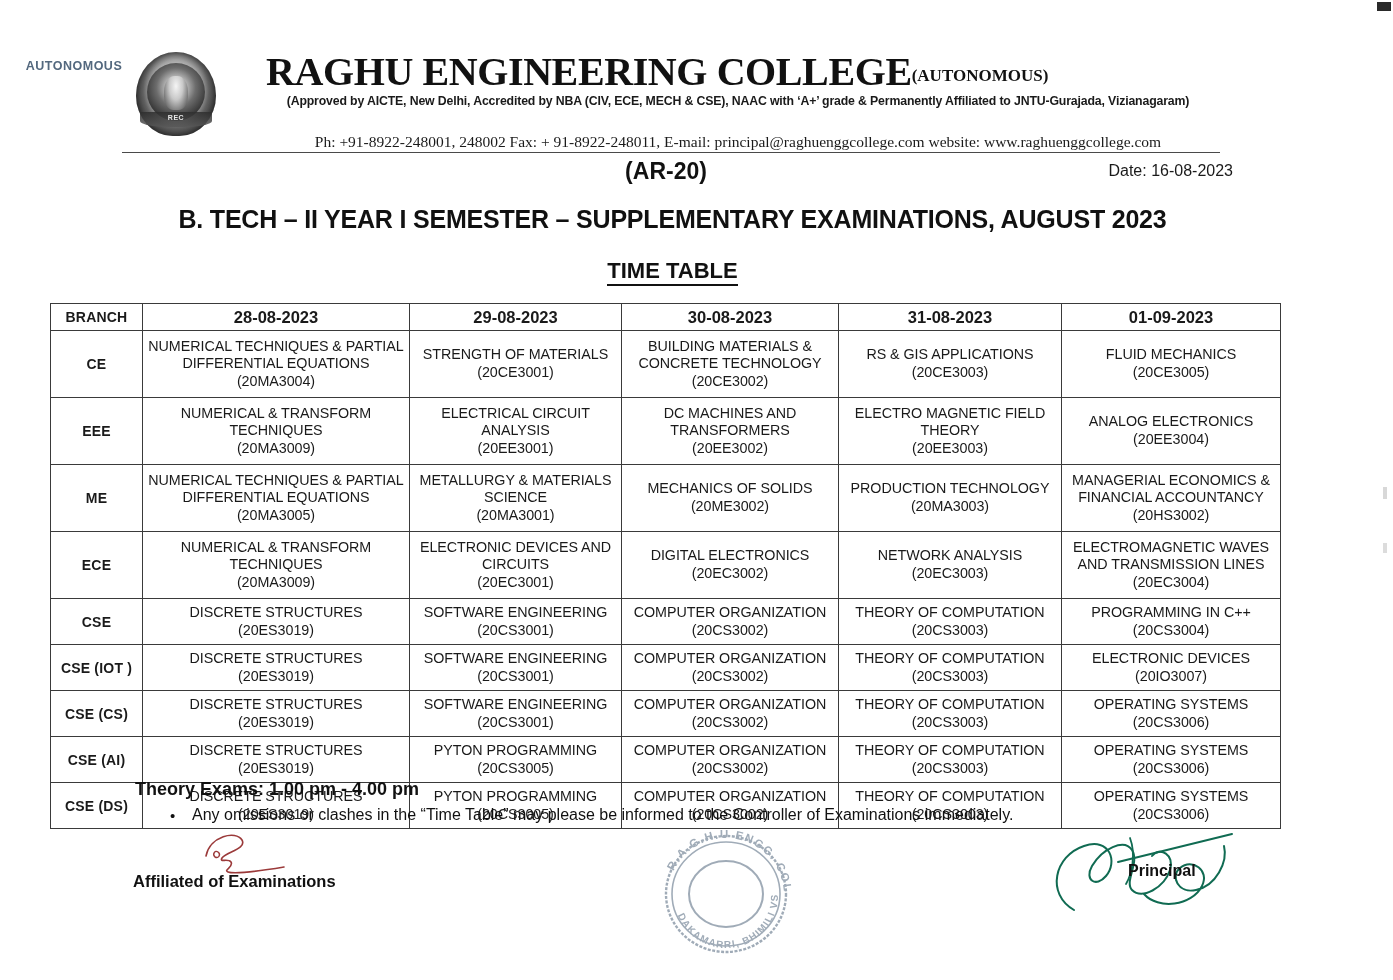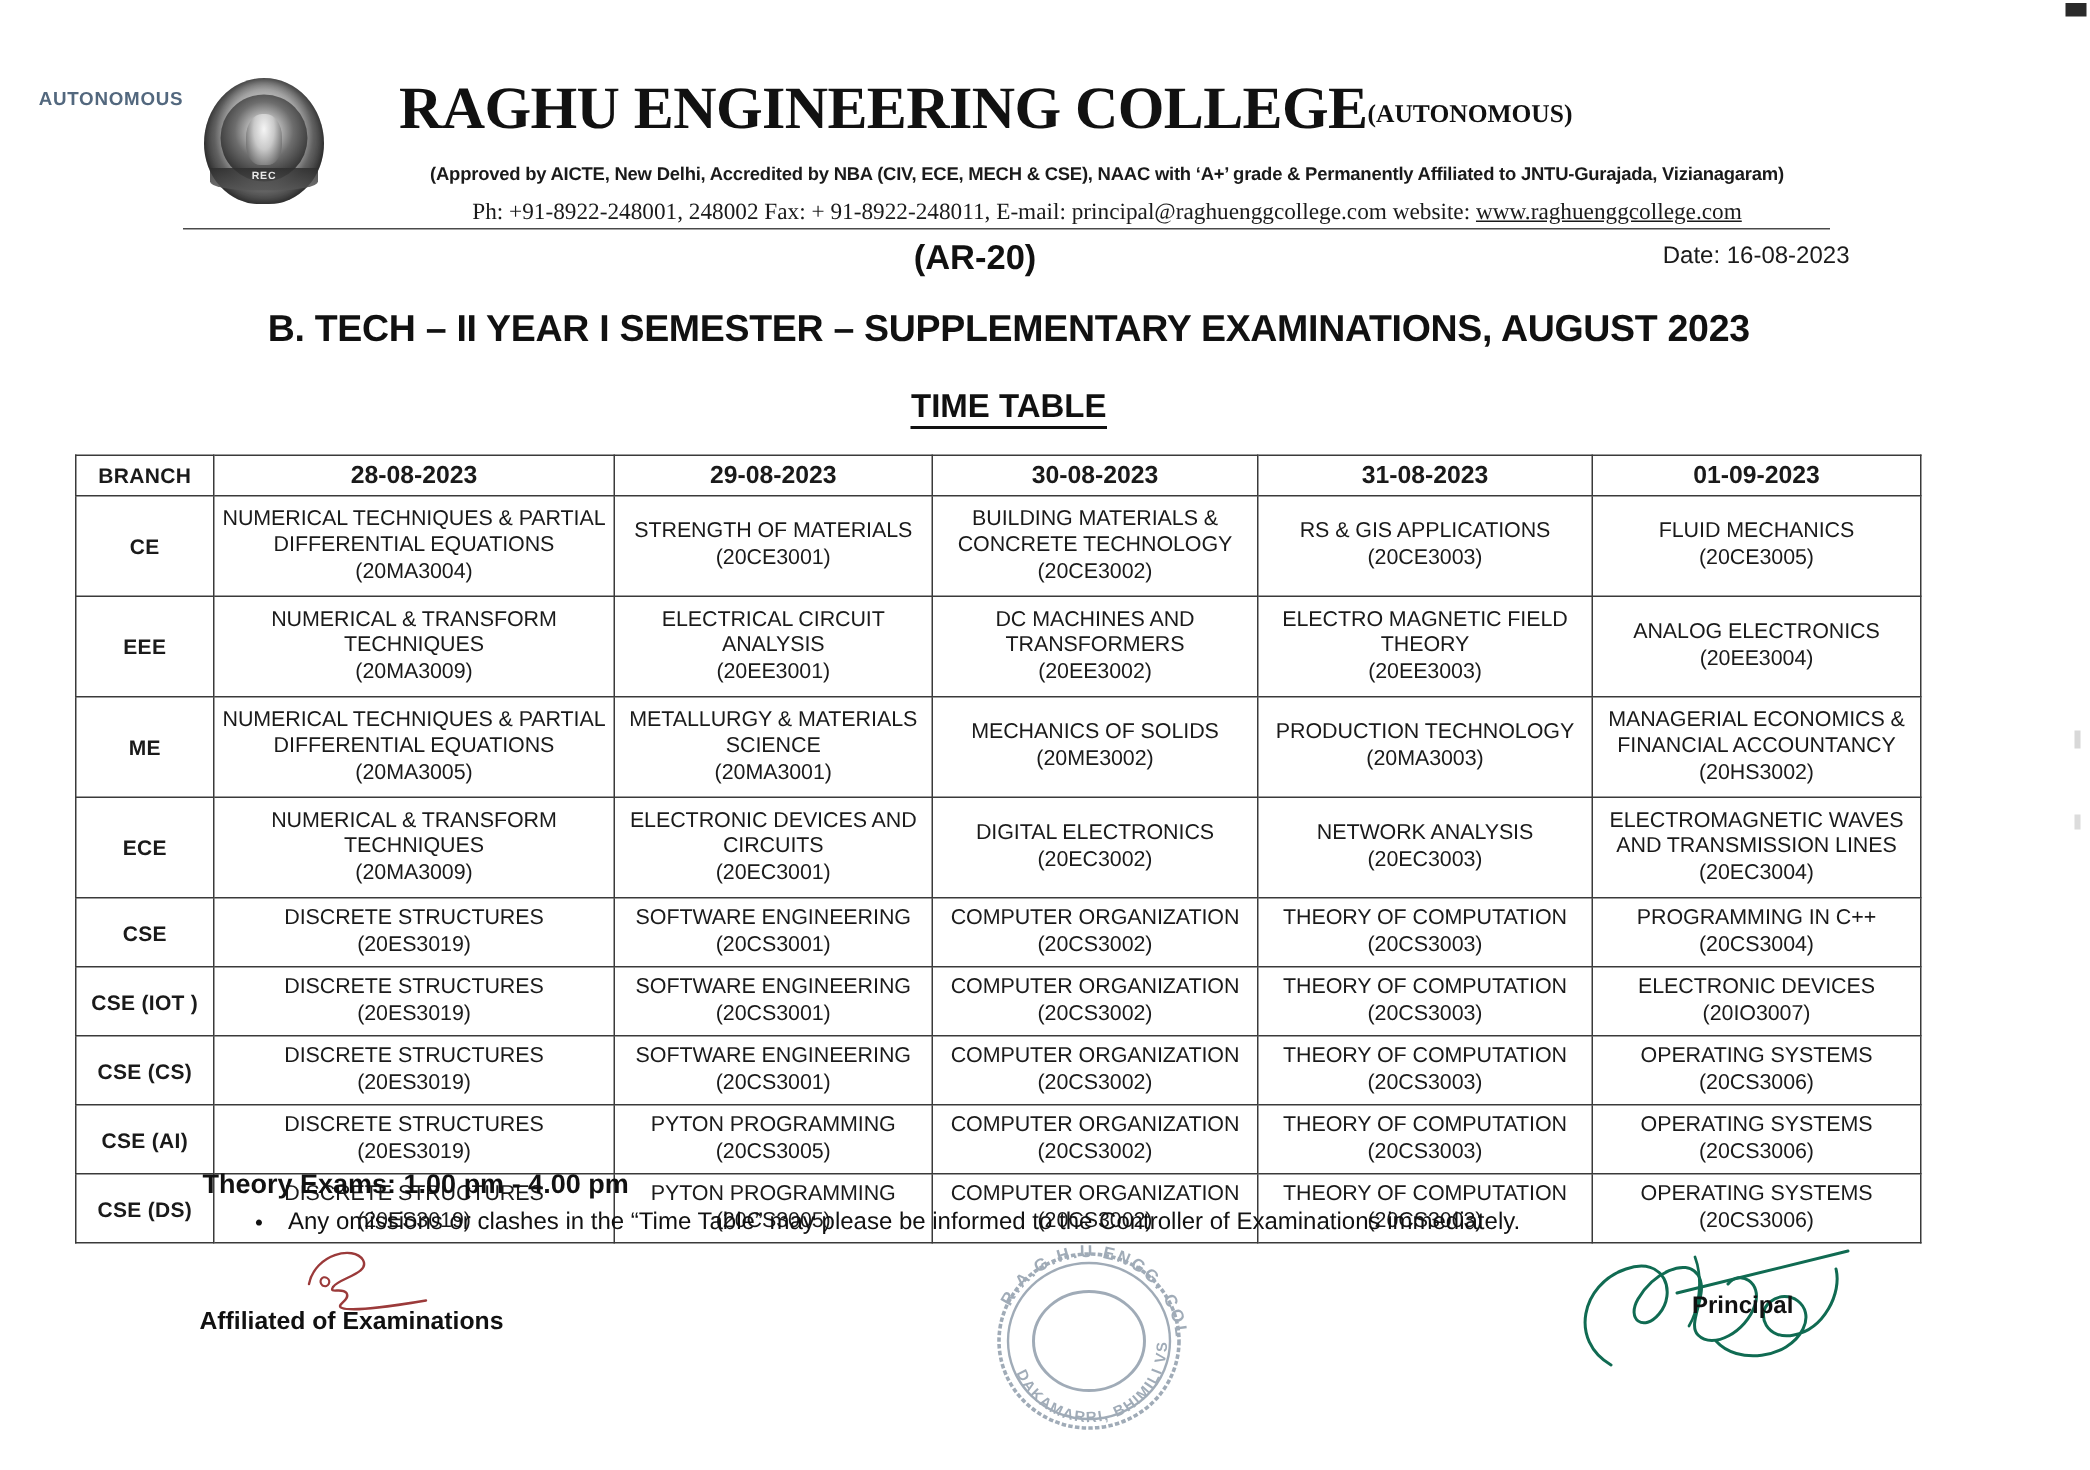"(Approved by AICTE, New Delhi," .approved-line { margin-top: 15px -> none }
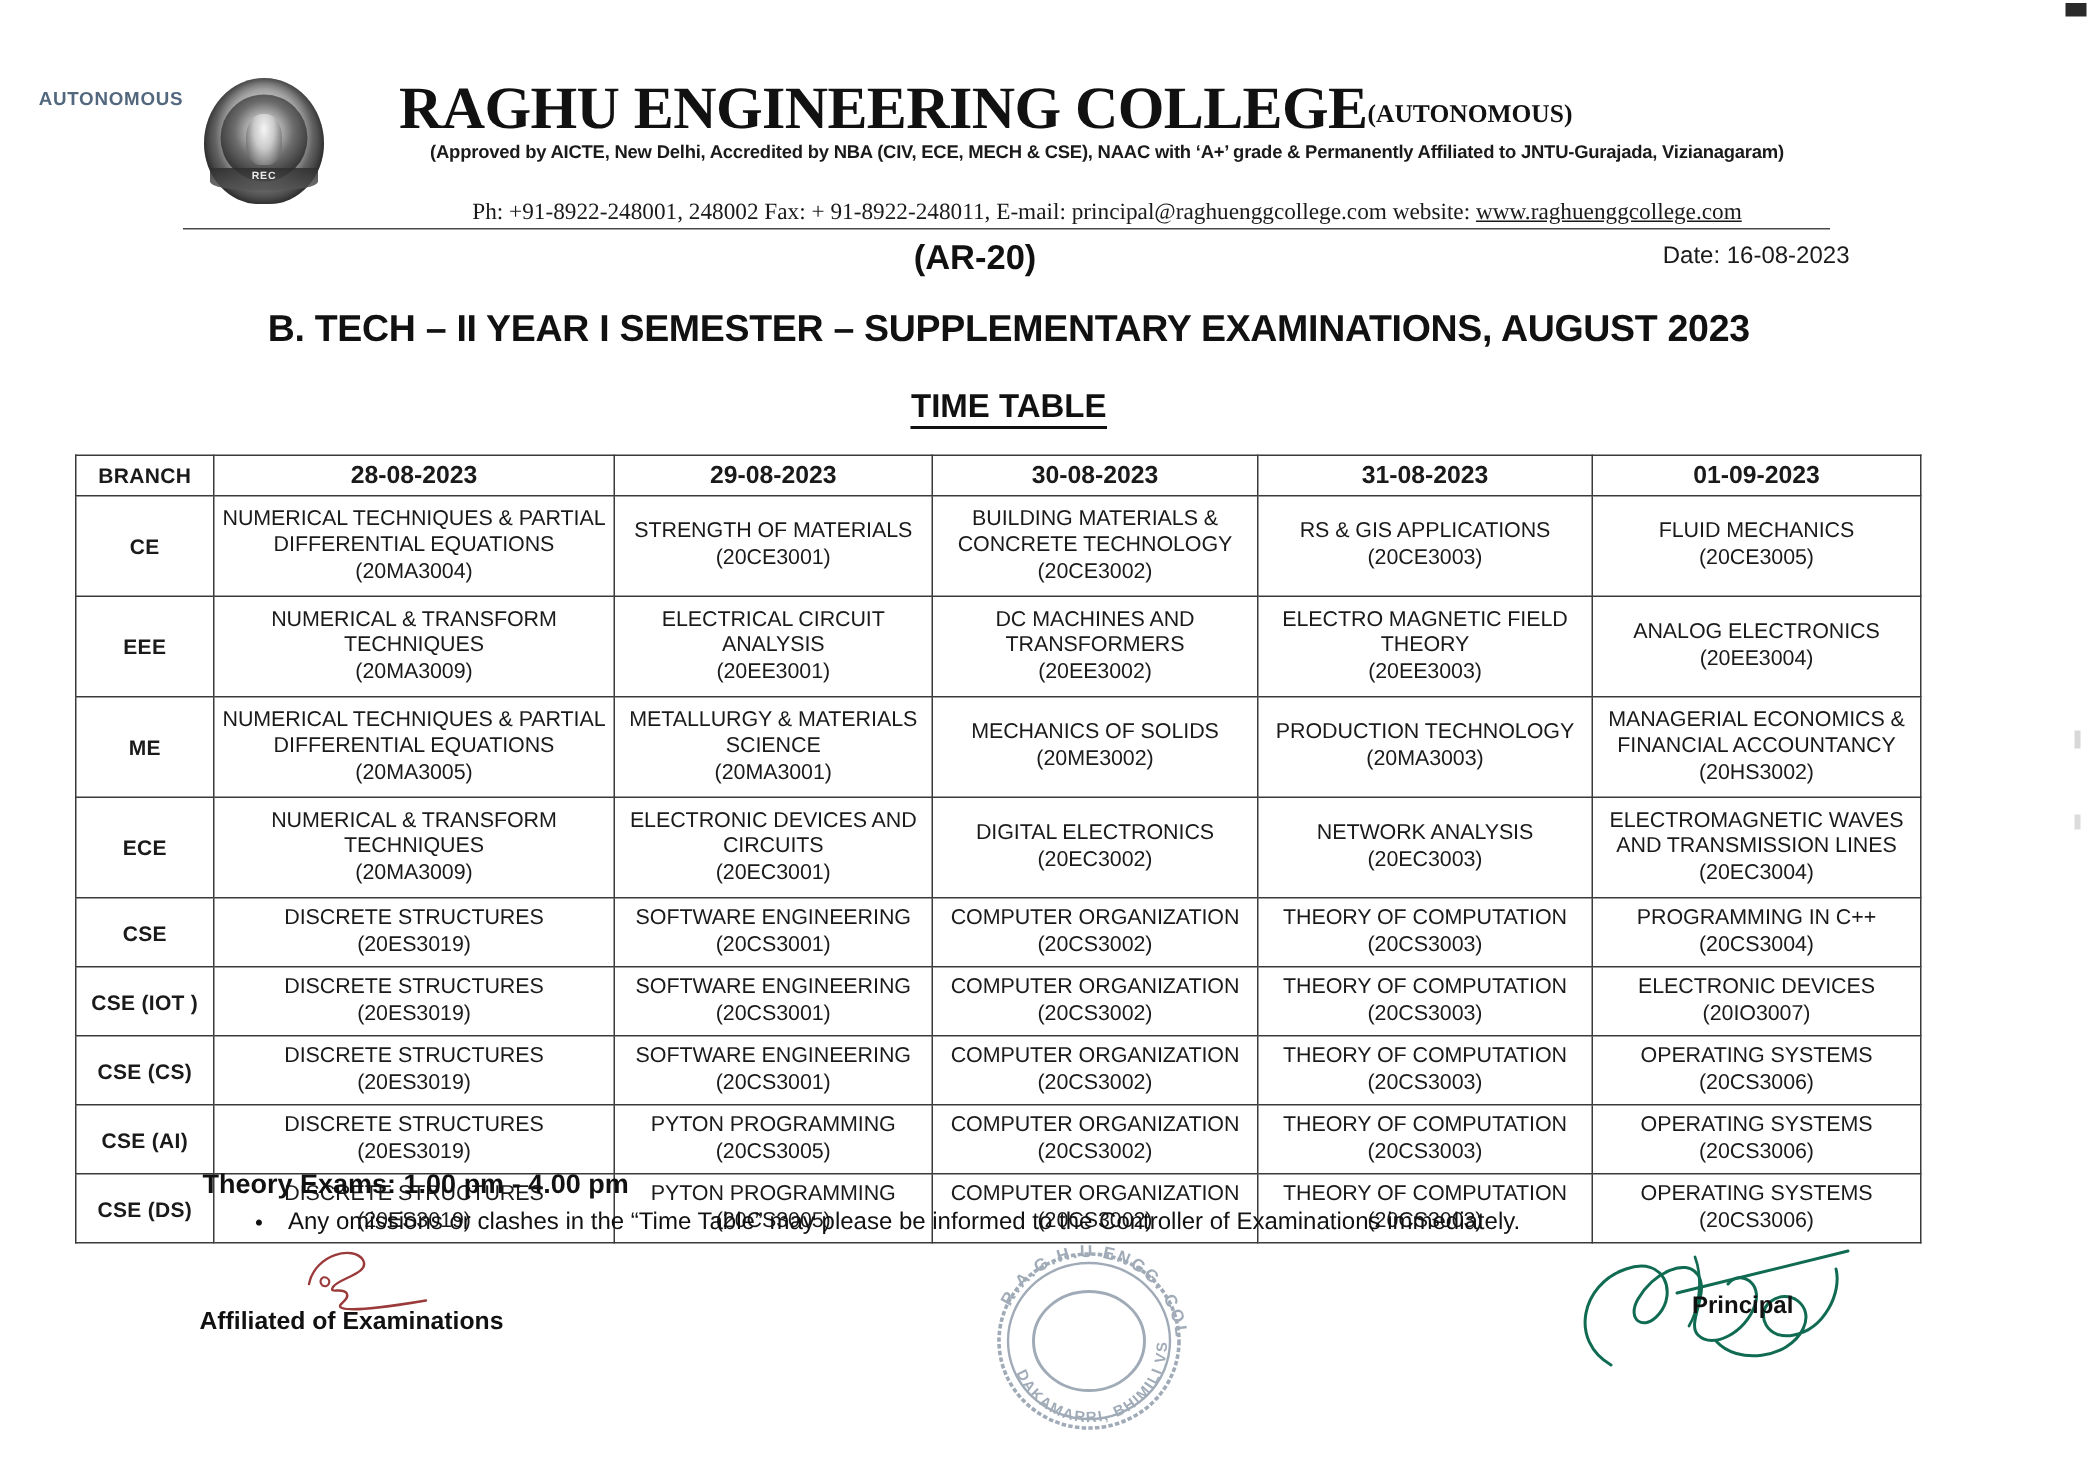"www.raghuenggcollege.com" .contact-line .url { text-decoration: underline -> none }
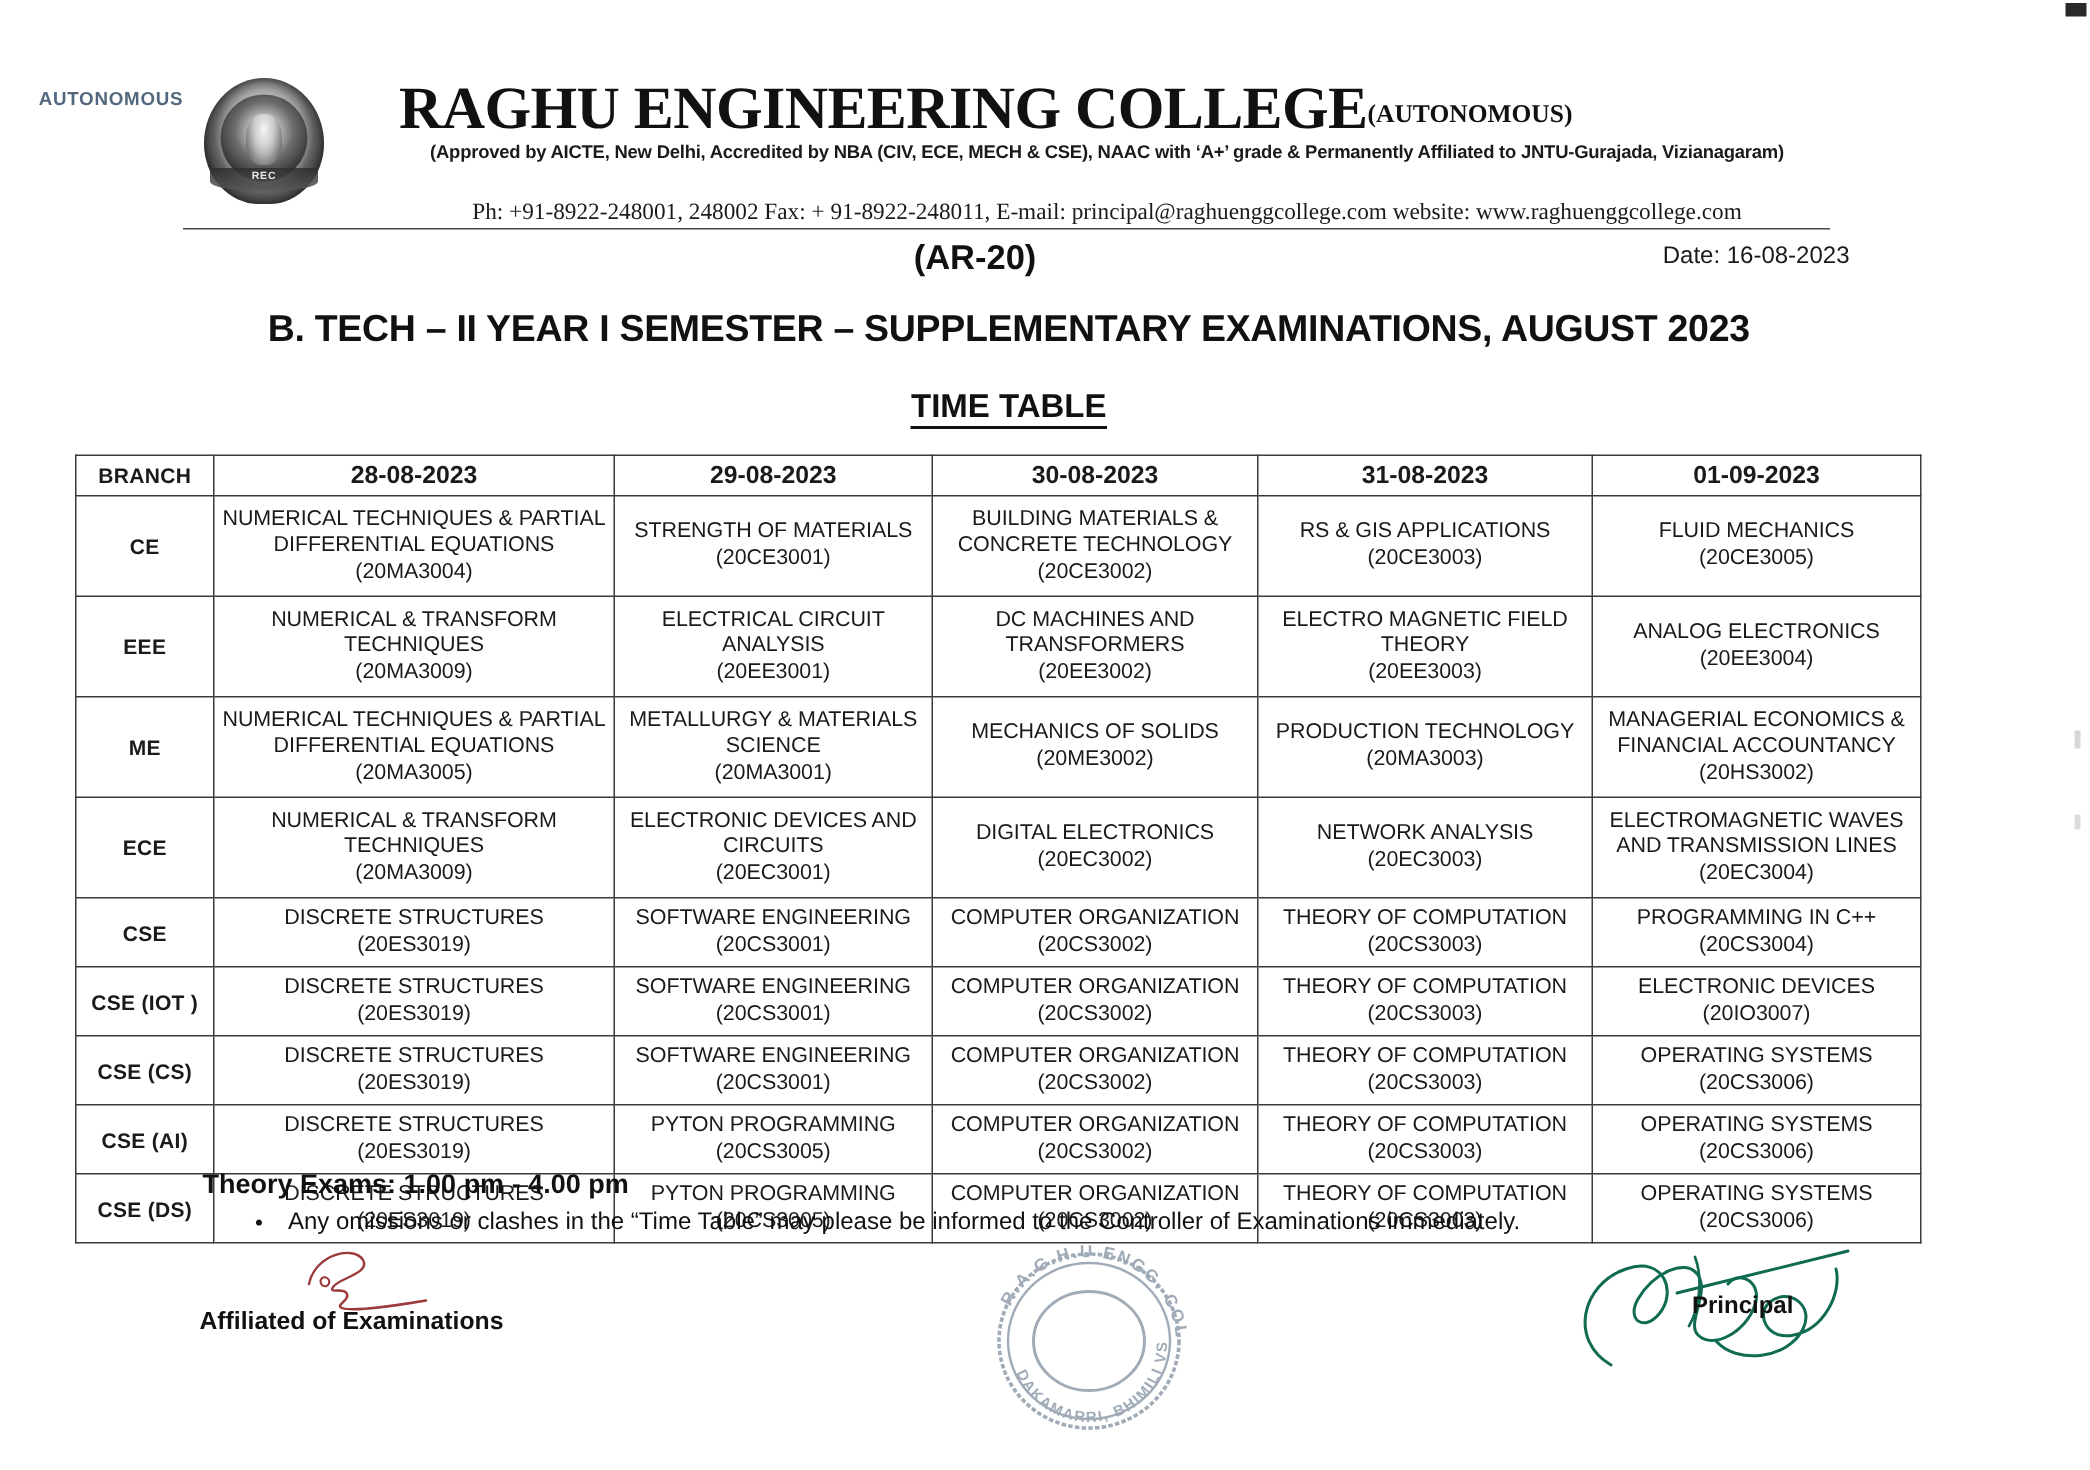"(AR-20)" .ar20 { left: 0 -> 16px }
